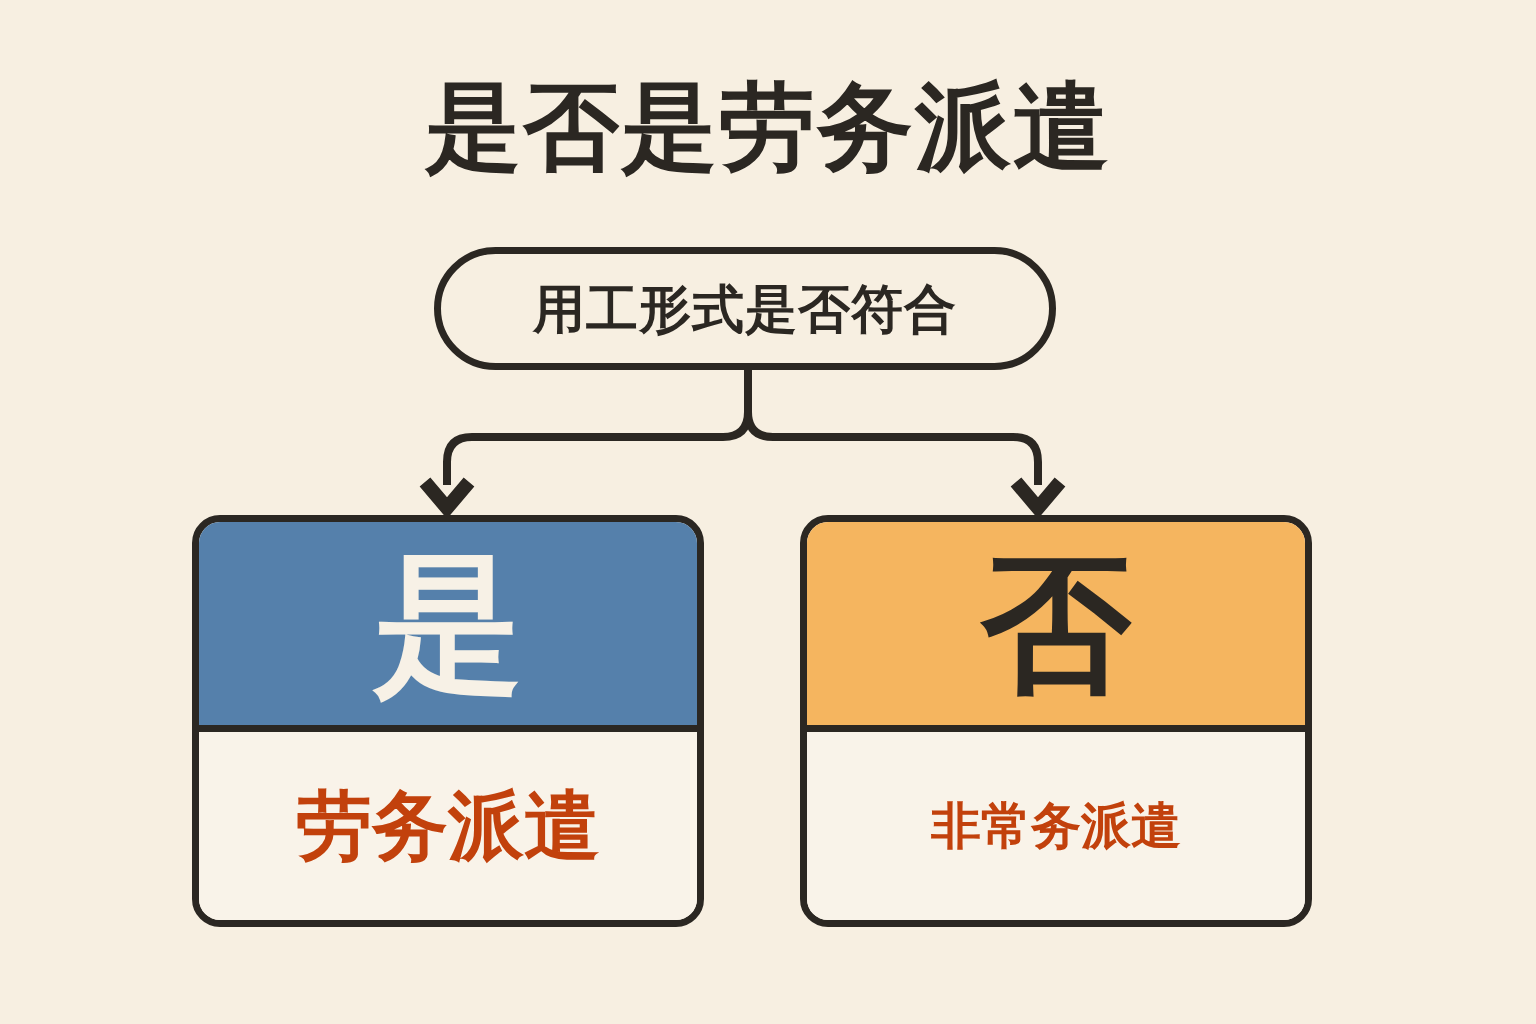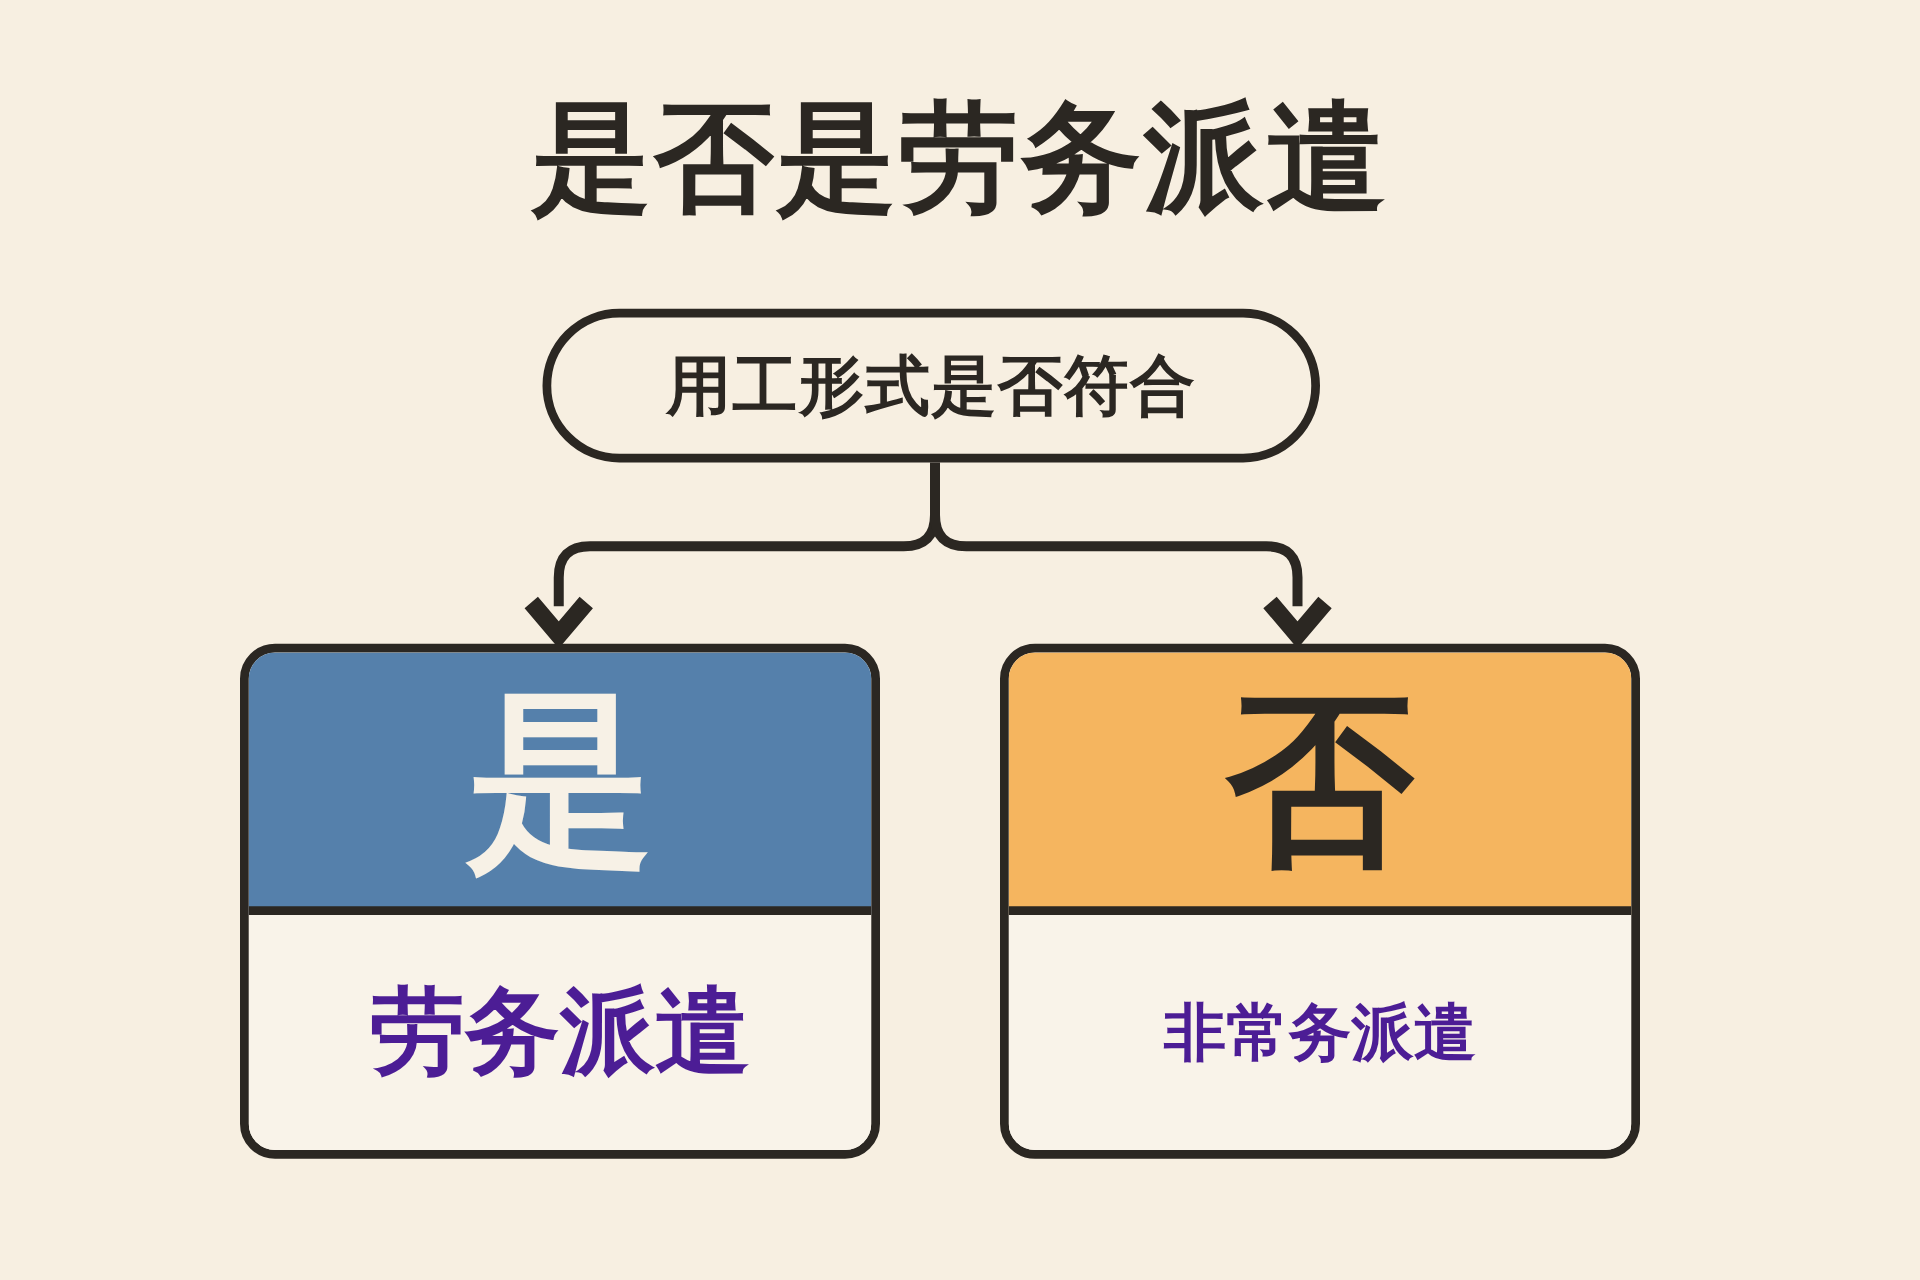"劳务派遣" .card-body .body-label { color: #4c1d95 -> #c2410c }
